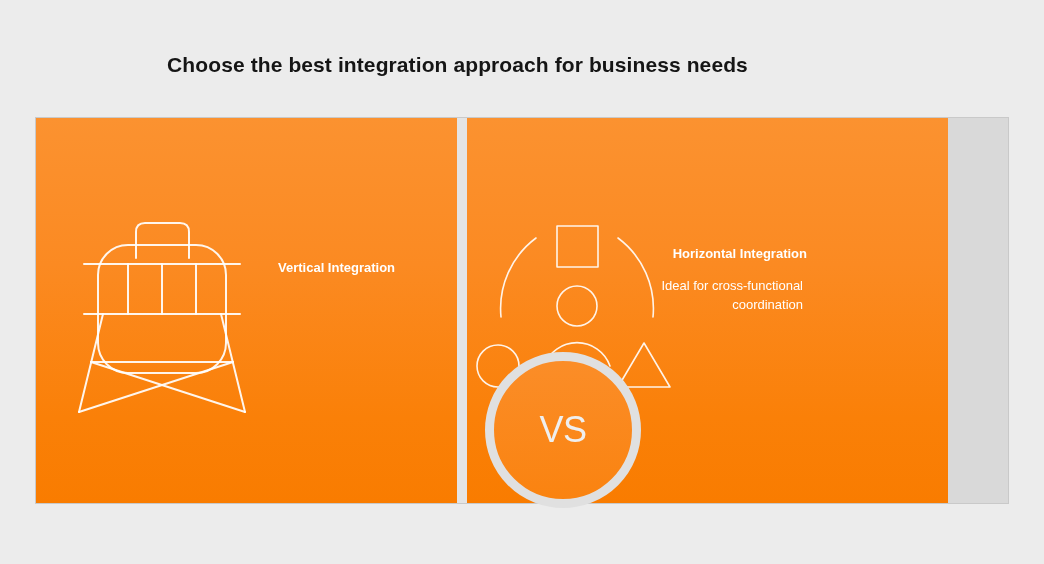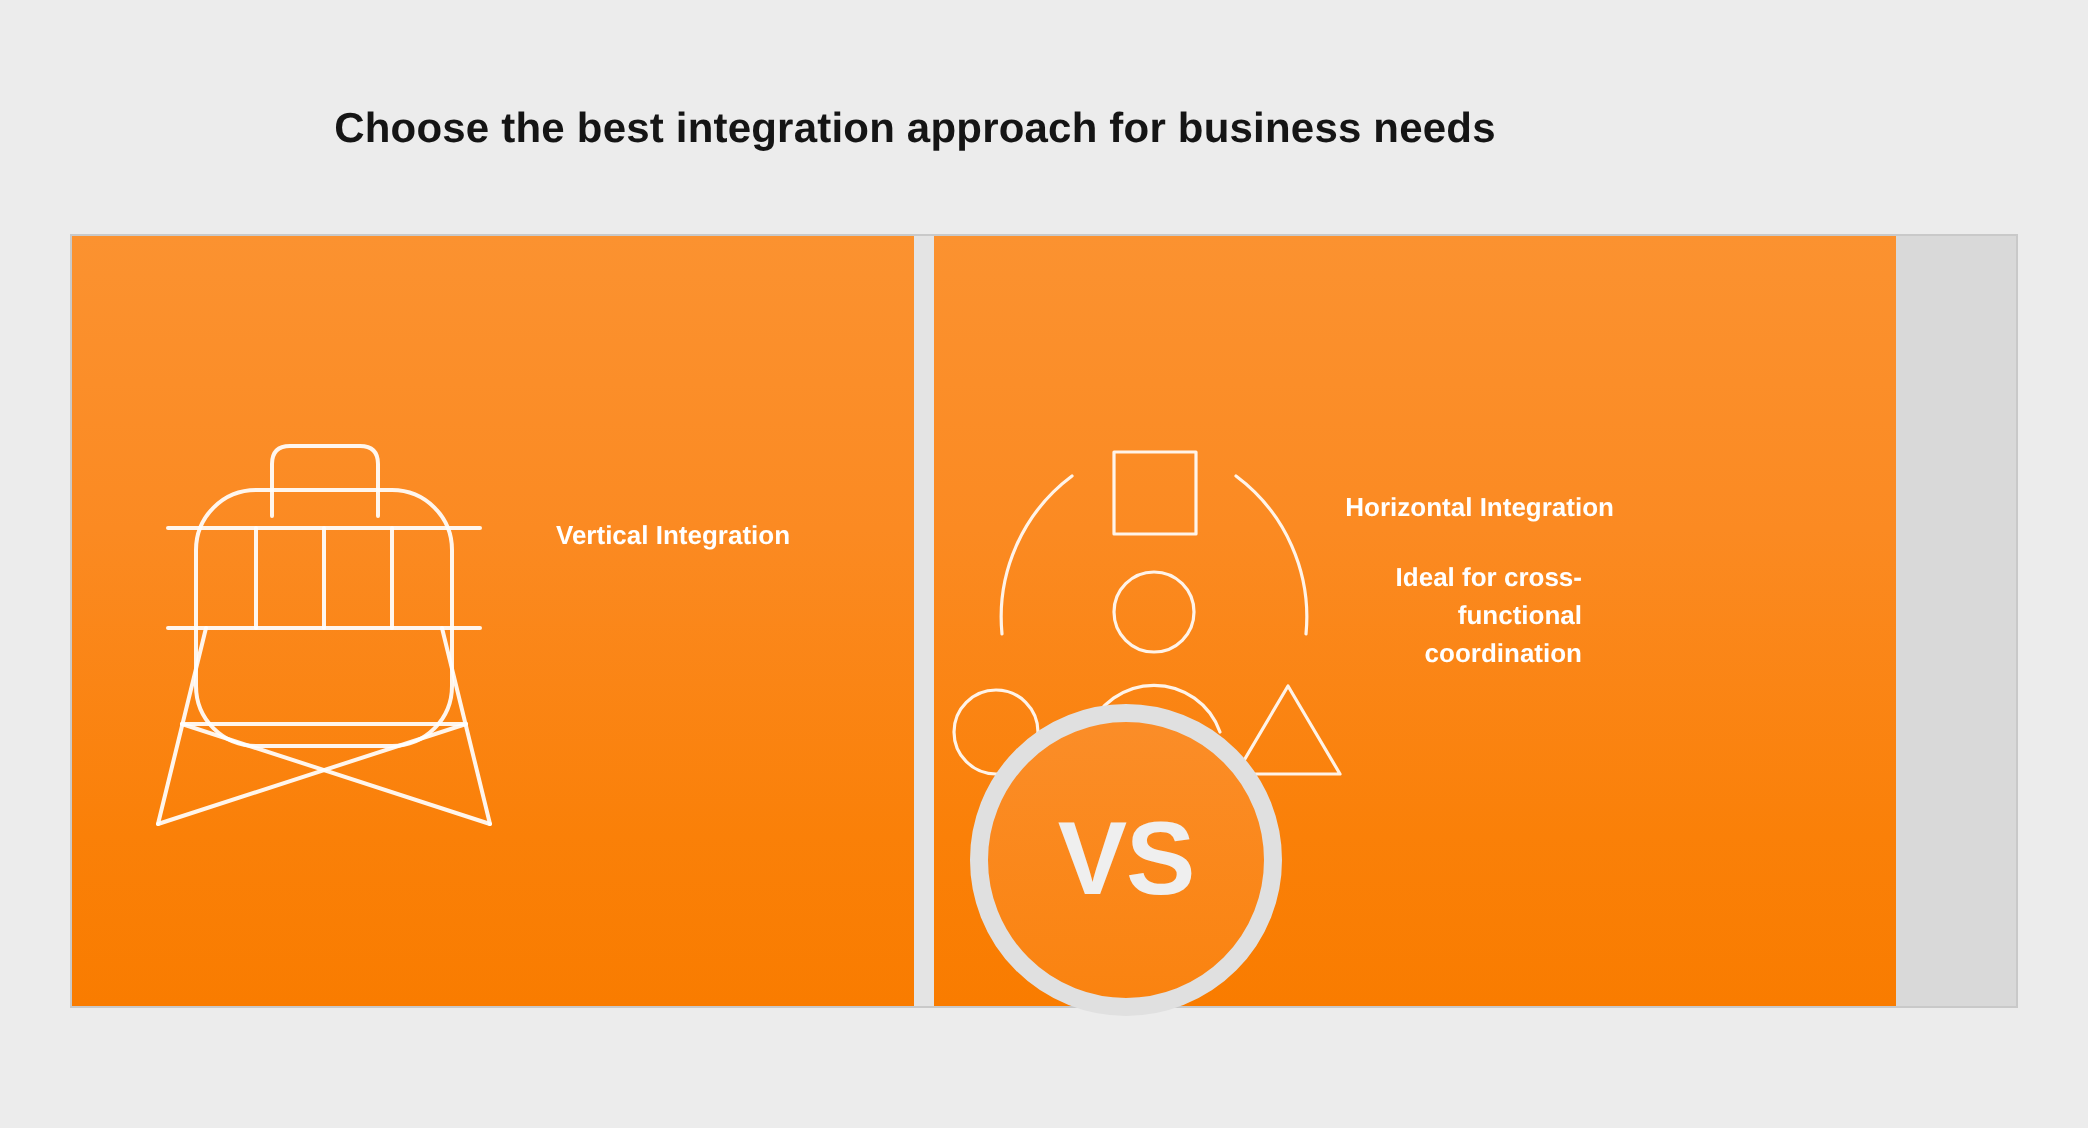"Ideal for cross-functional coordination" .txt .body { font-weight: bold -> normal; margin: 16px -> 4px }
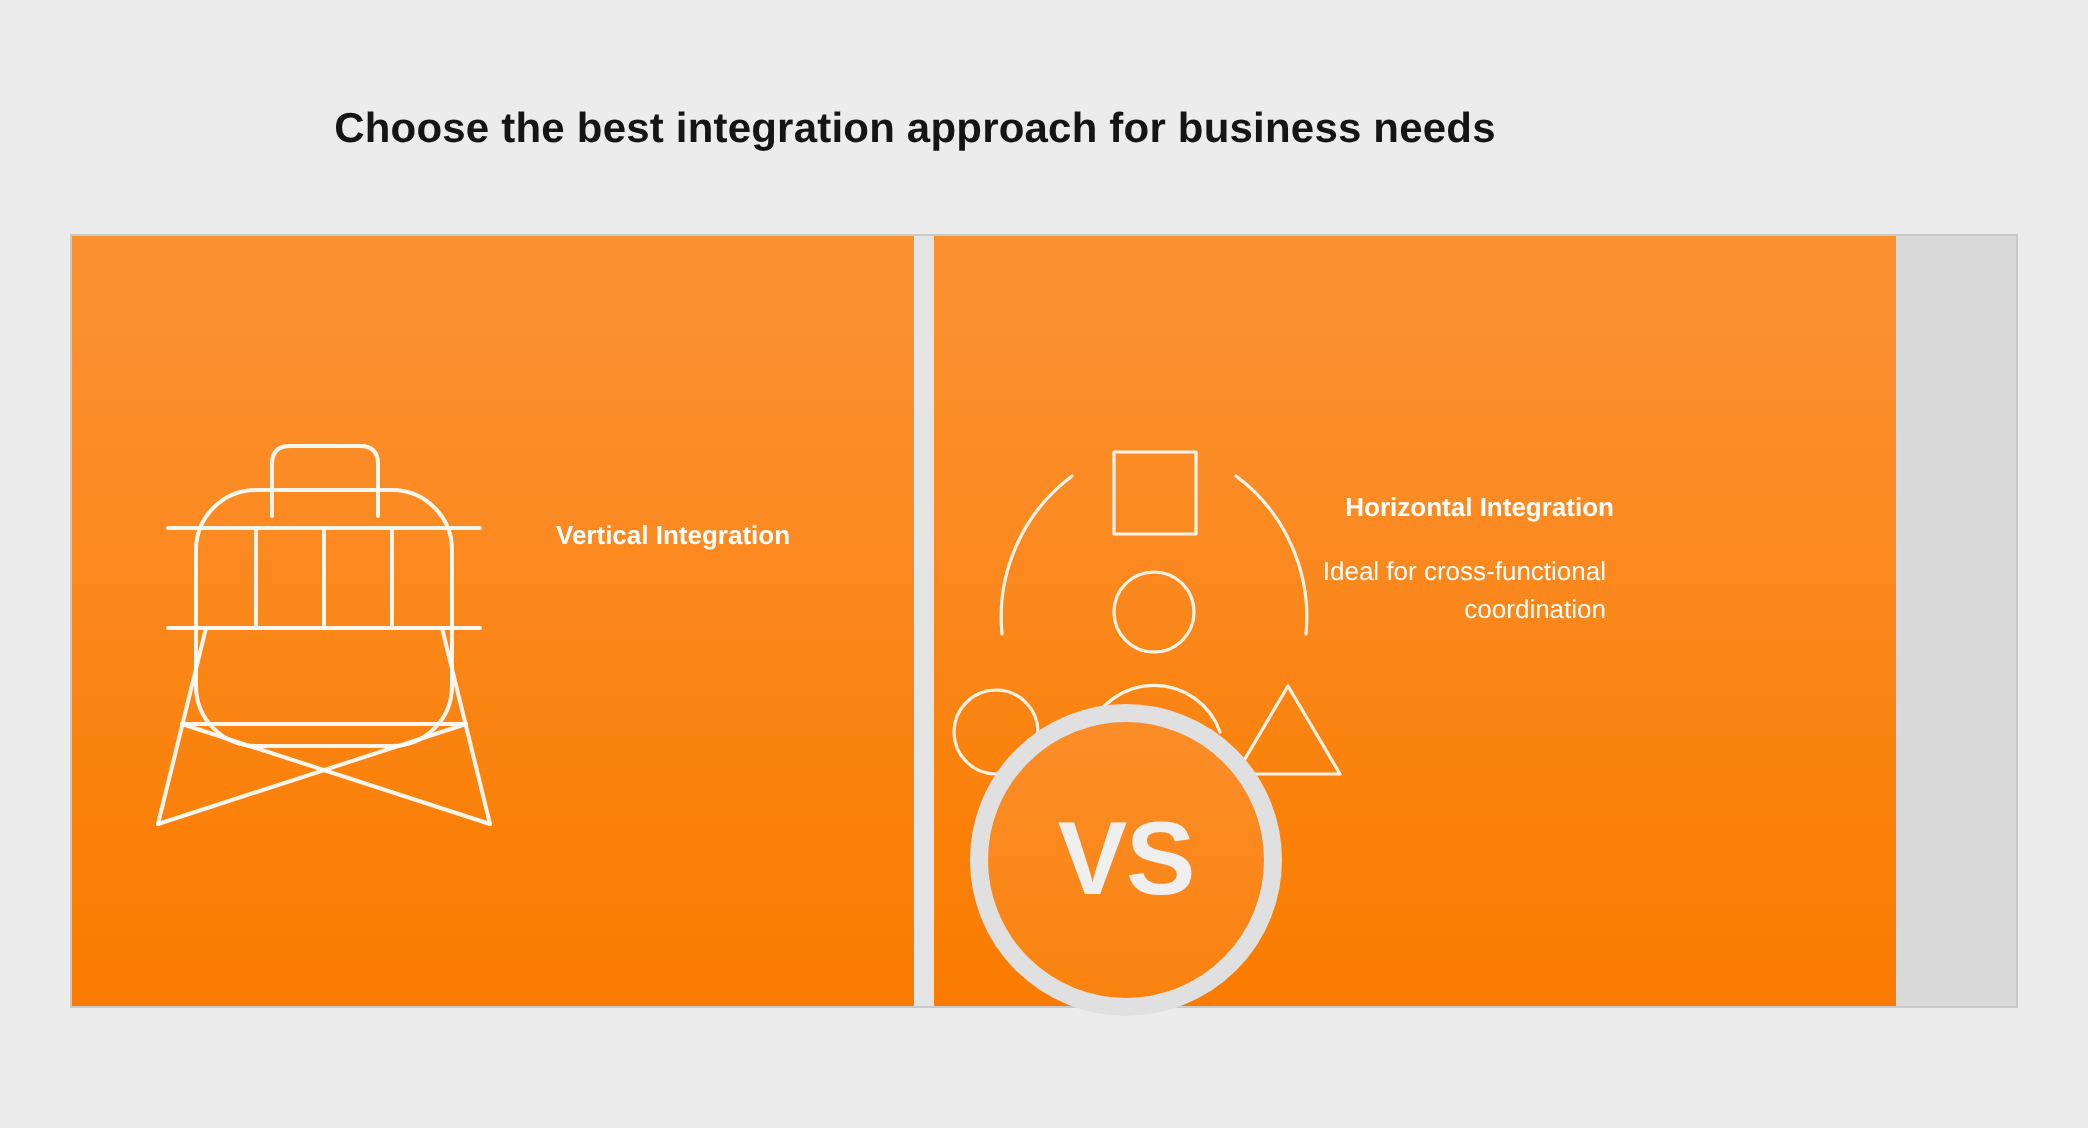"VS" .vs-text { font-size: 52px -> 36px; font-weight: bold -> normal }
